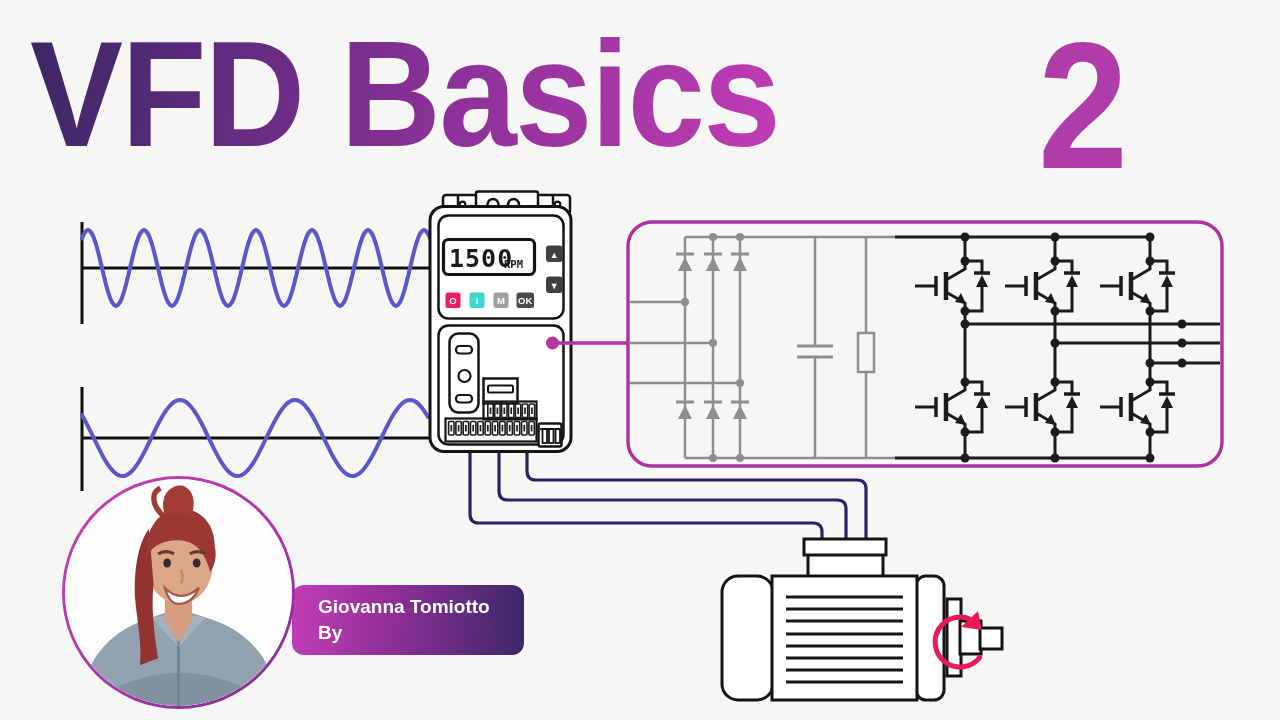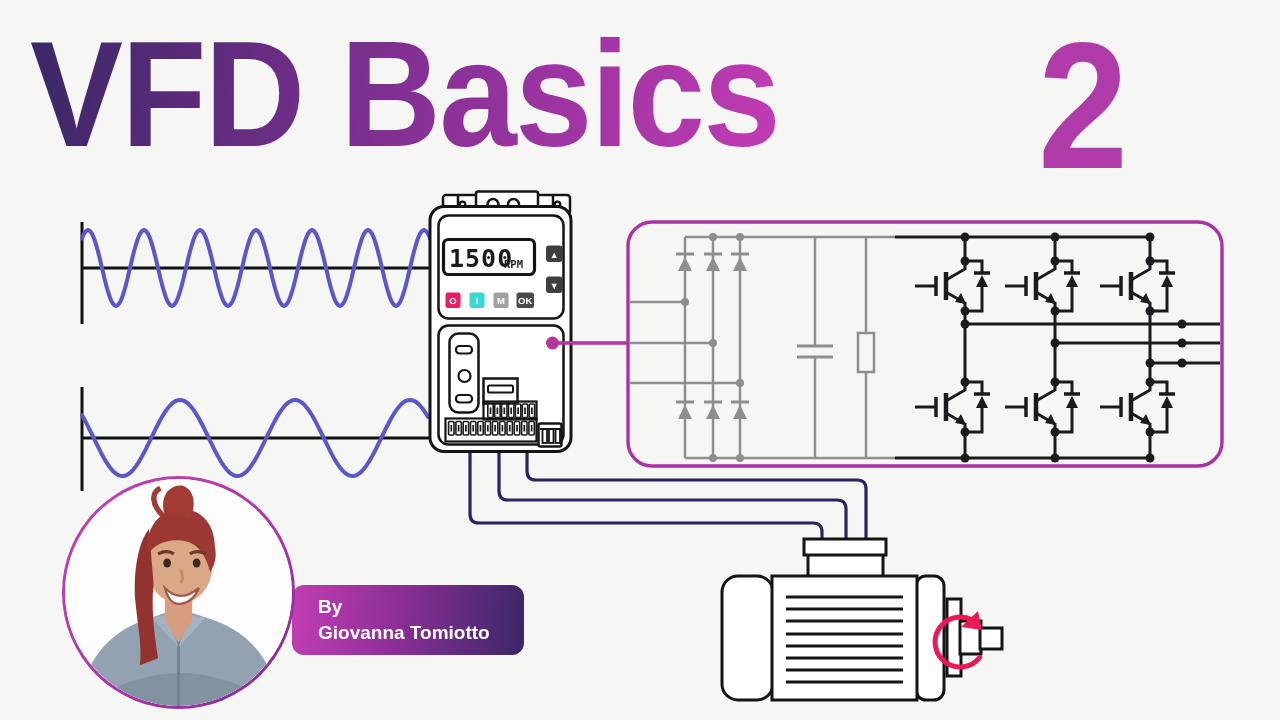"By" div { order: before "Giovanna Tomiotto" -> after "Giovanna Tomiotto" }
